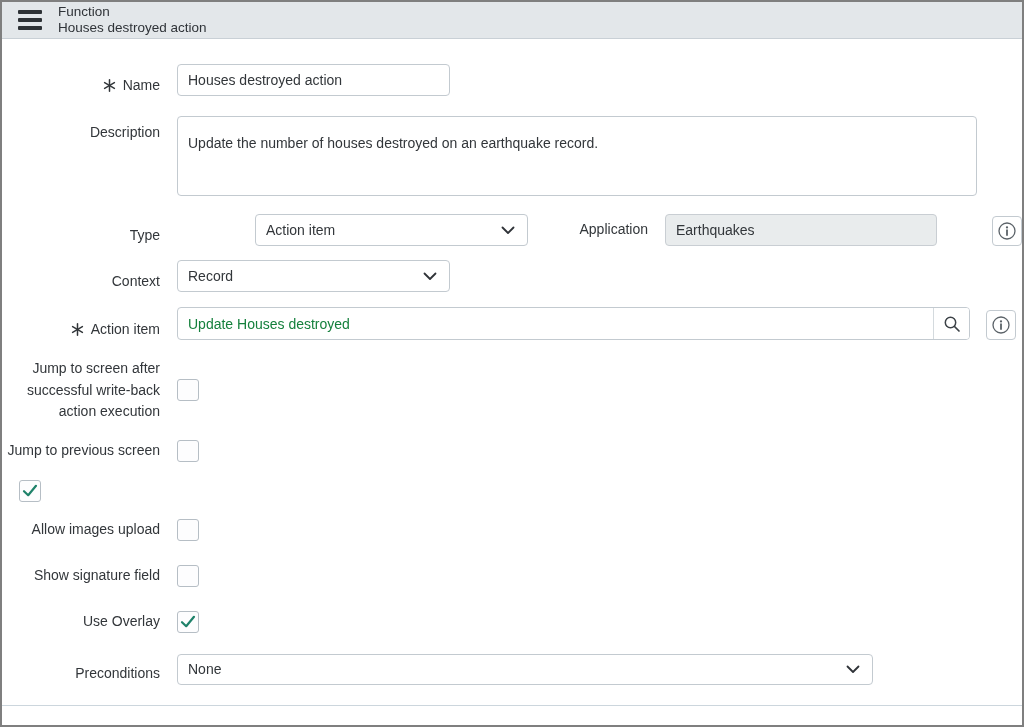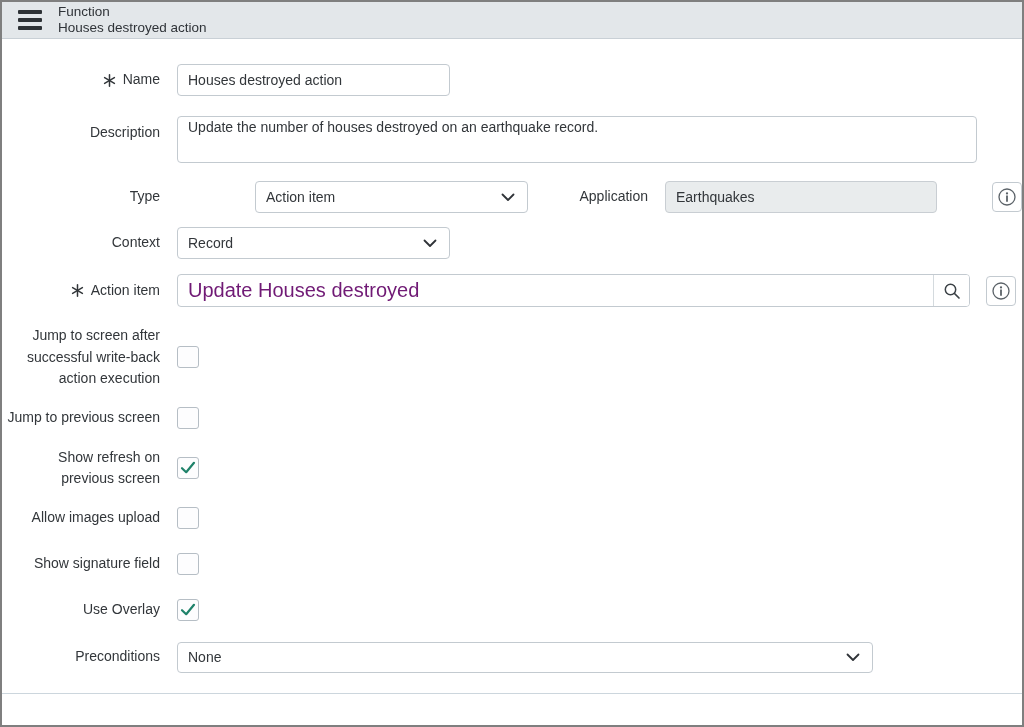"Name" .row { align-items: center -> flex-end }
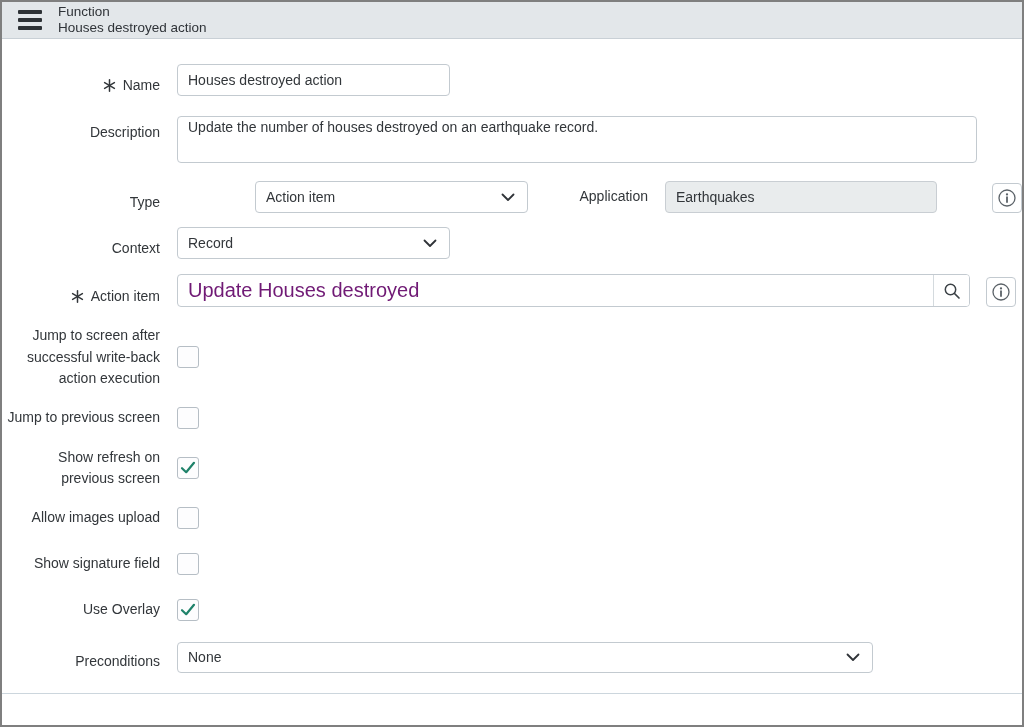"Update the number of houses" textarea.input { height: 47px -> 80px; padding: 0 10px -> 16px 10px }
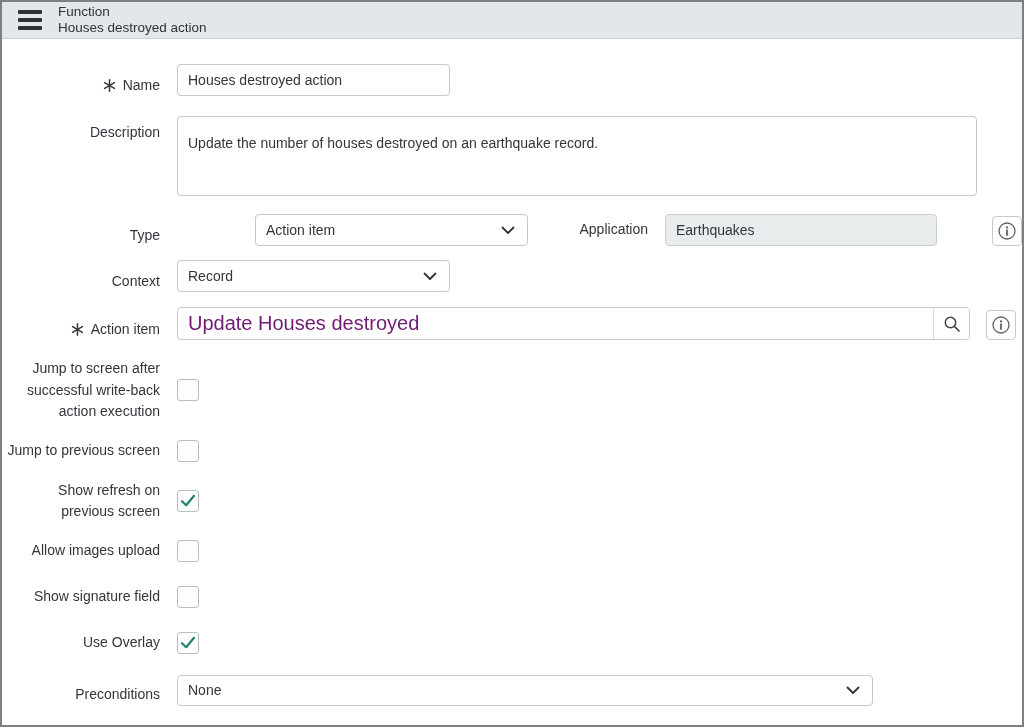"Update Houses destroyed" .composite input { color: #701a75 -> #15803d; font-size: 20px -> 14px }
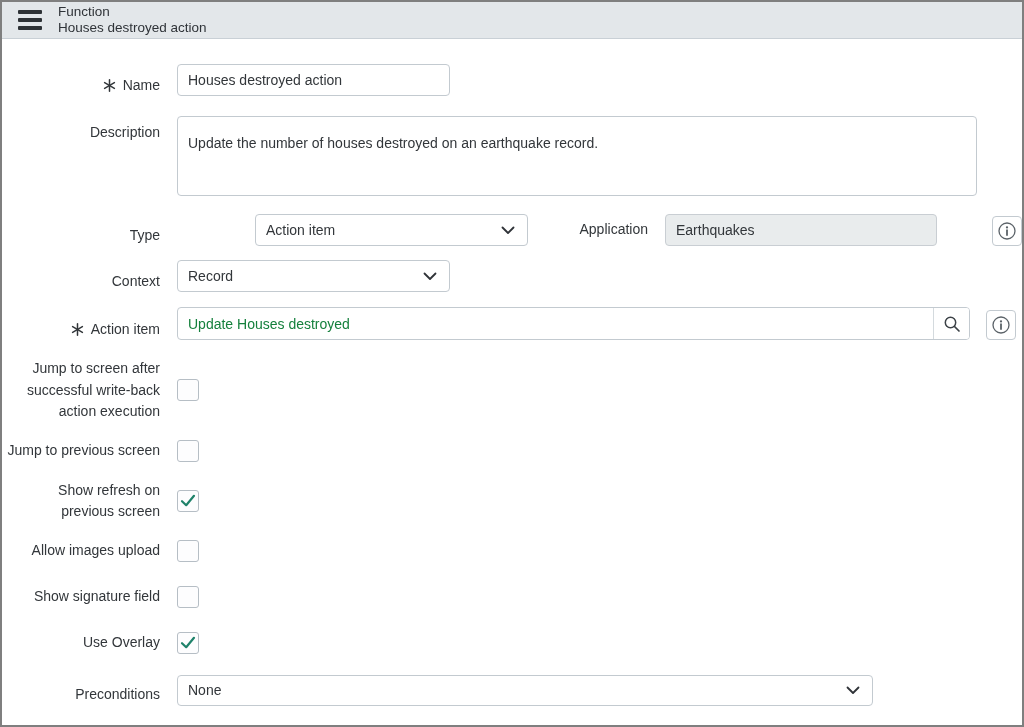"Show refresh on previous screen" div.label-col { html: <div> <span>Show refresh on previous screen</span> </div> -> none }
